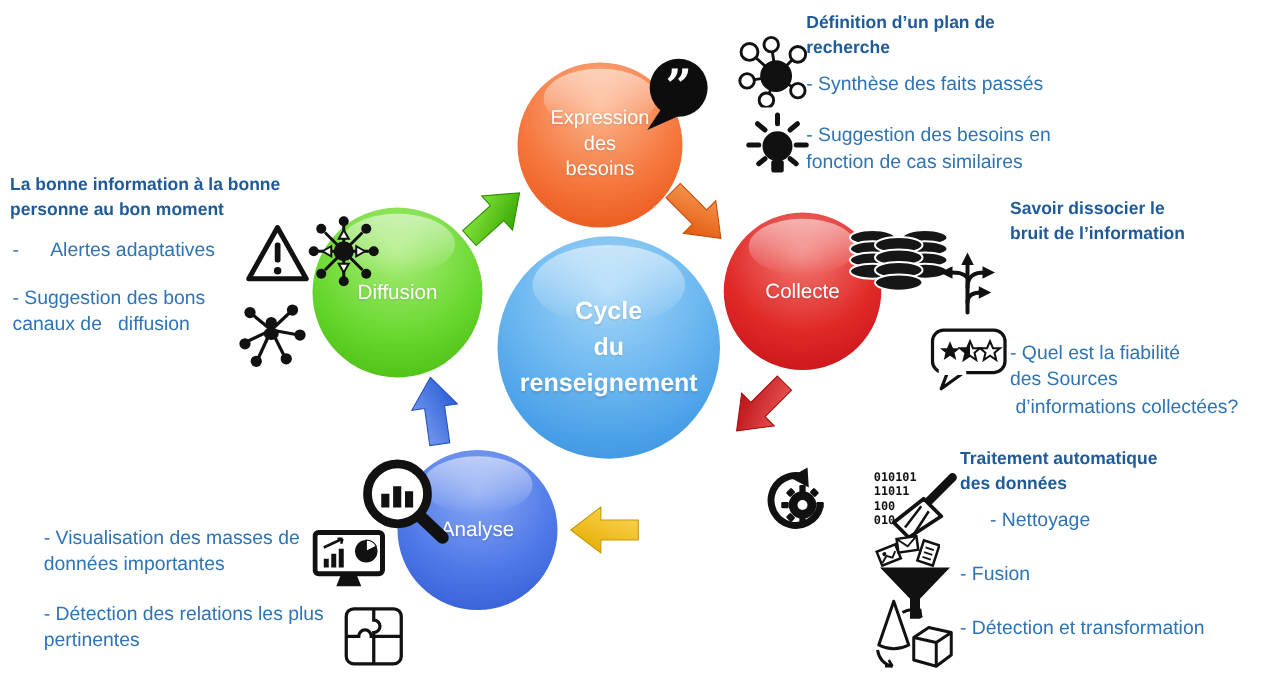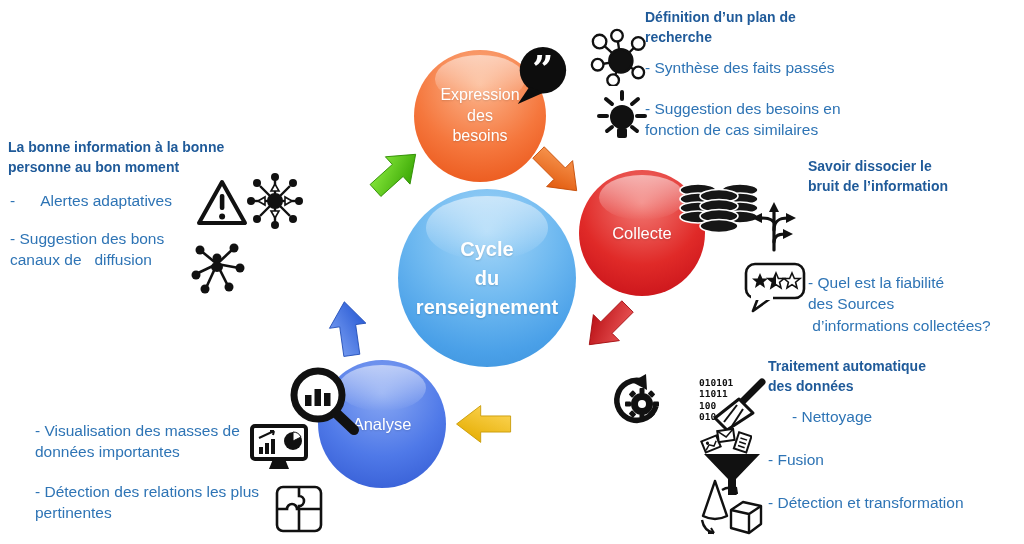"Diffusion" div.ball { html: none -> <div> <span>Diffusion</span> </div> }
